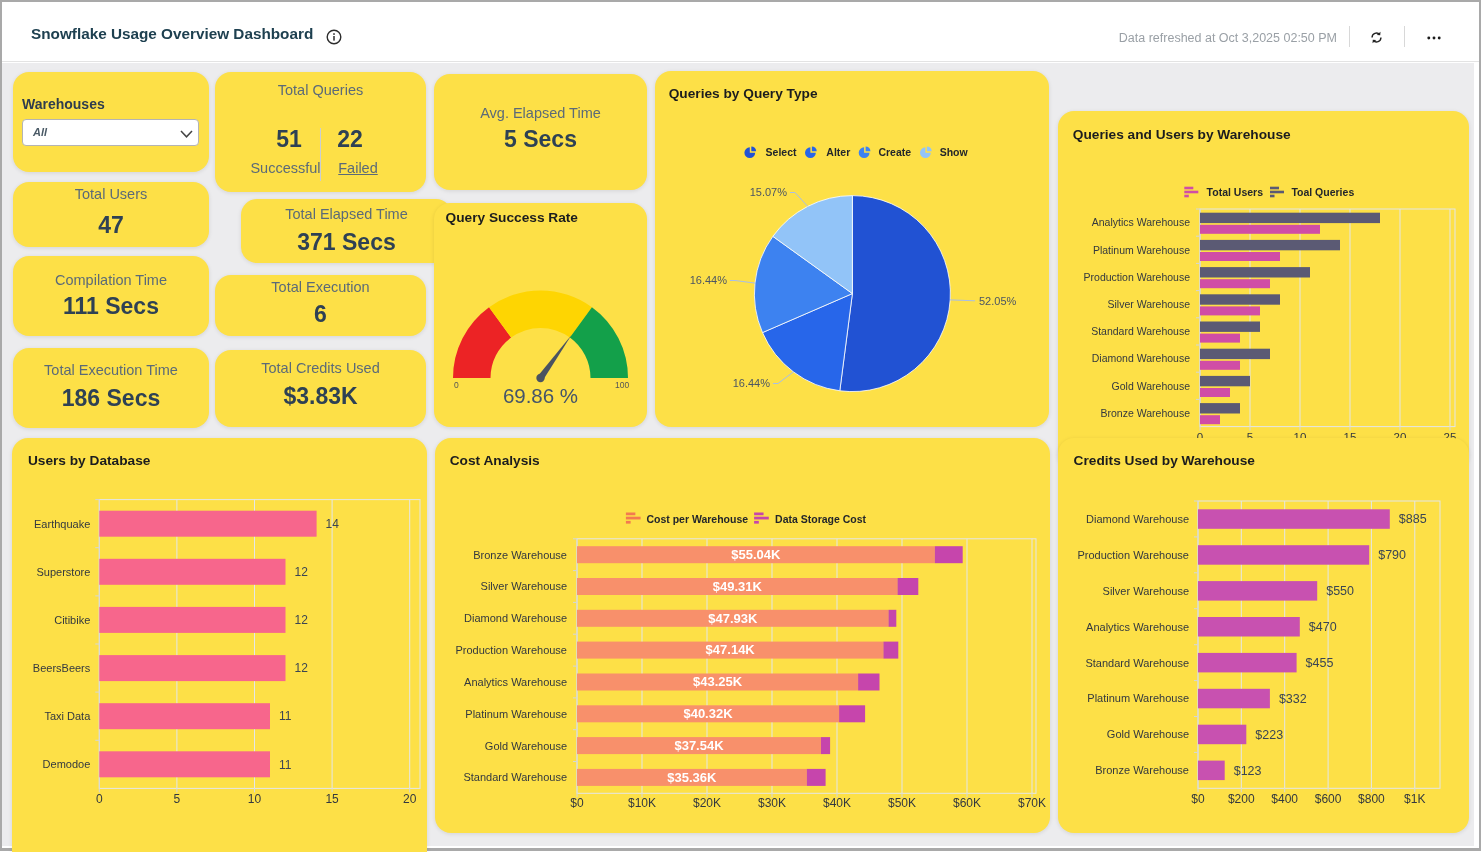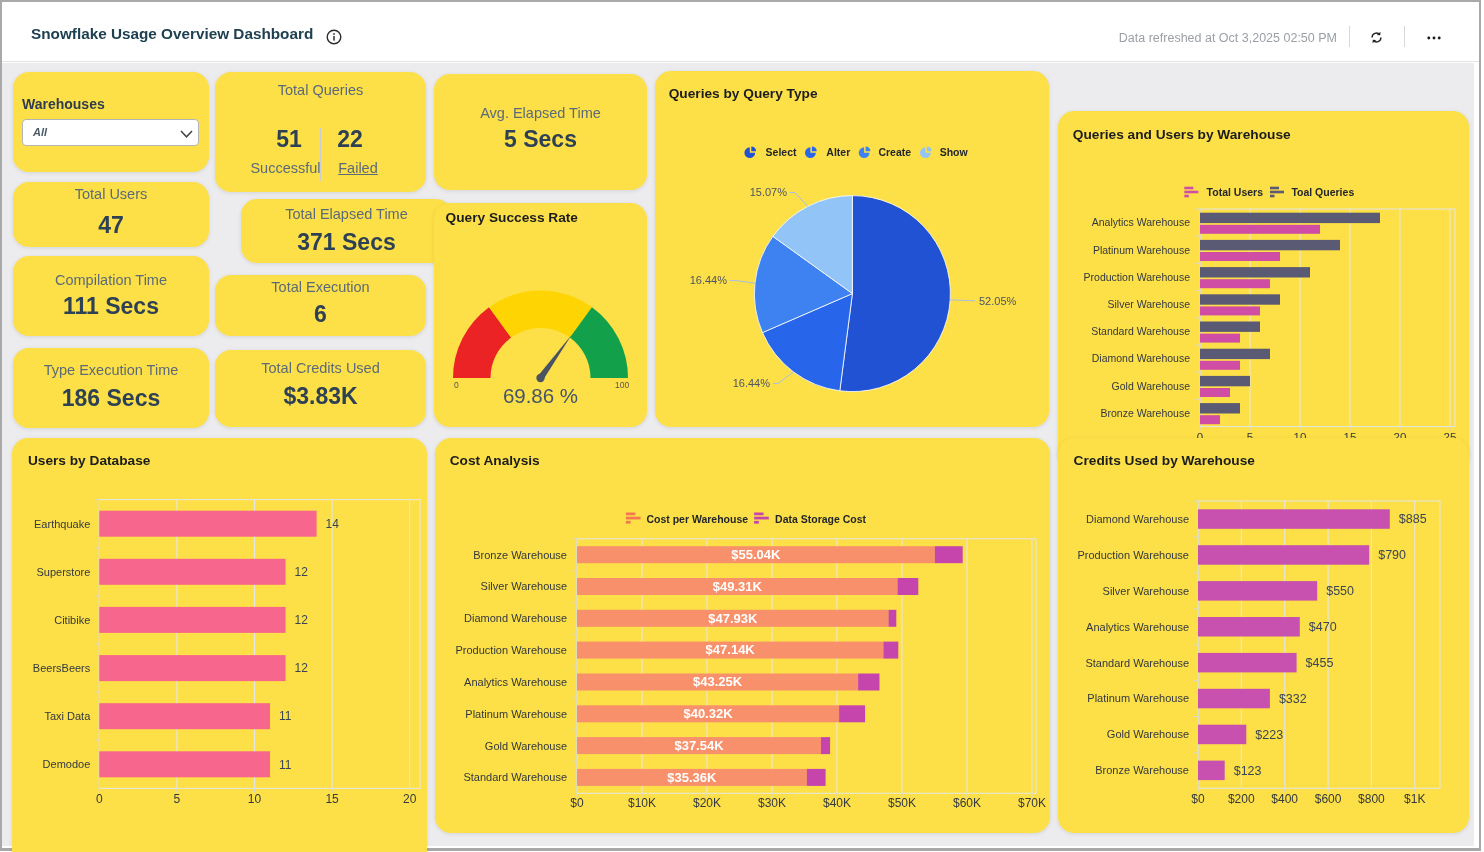"Type Execution Time" div.sl { text: Type -> Total }
